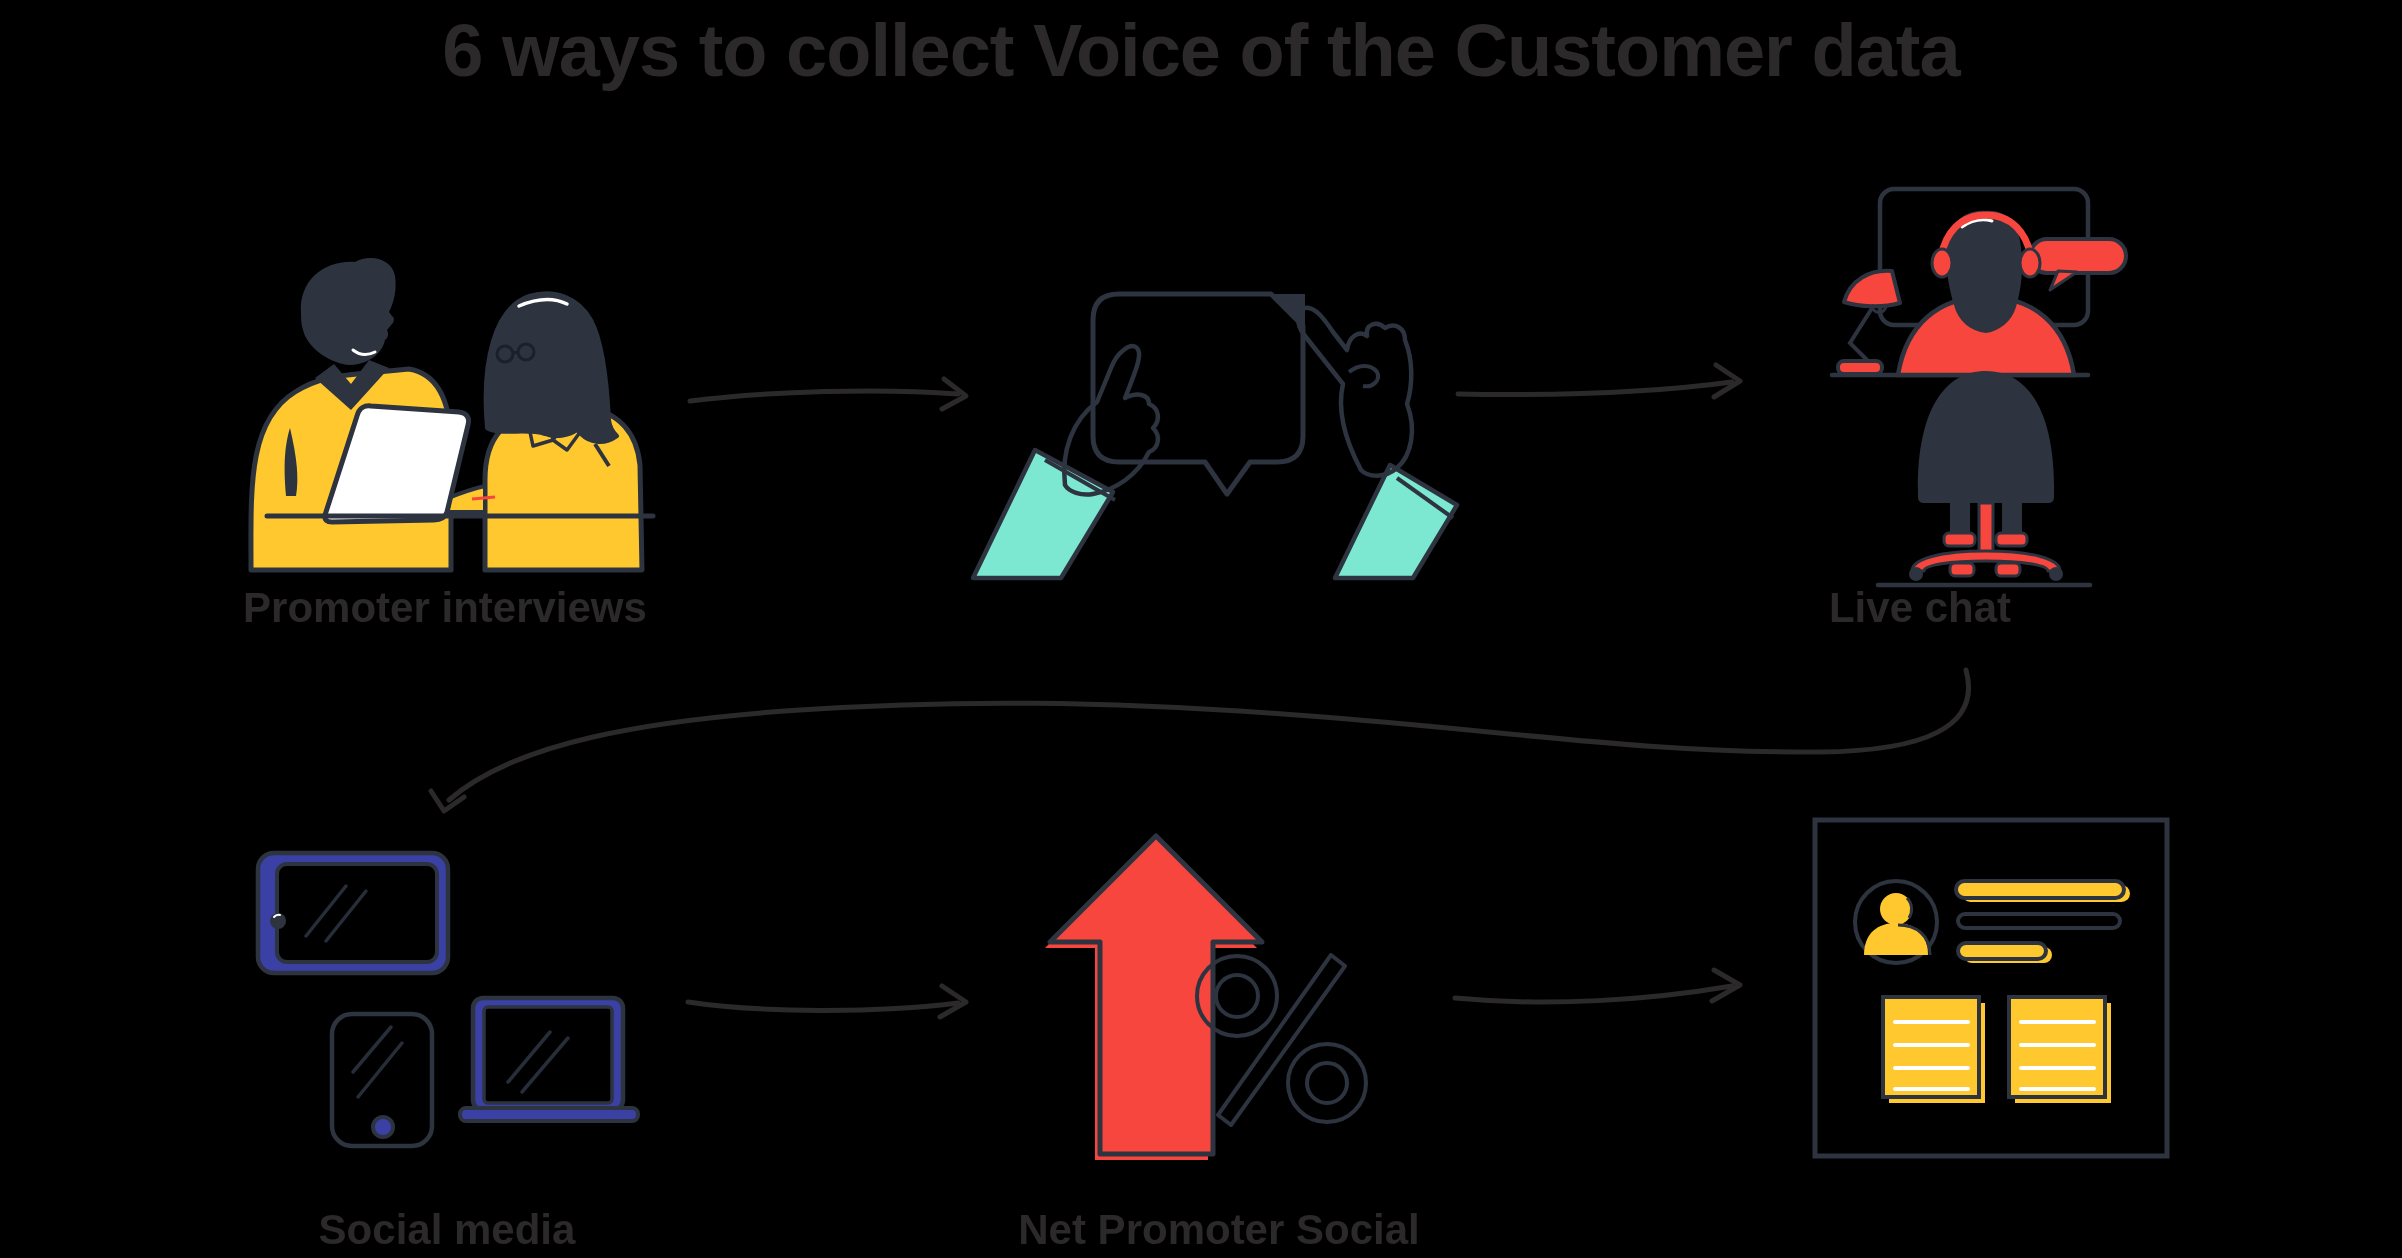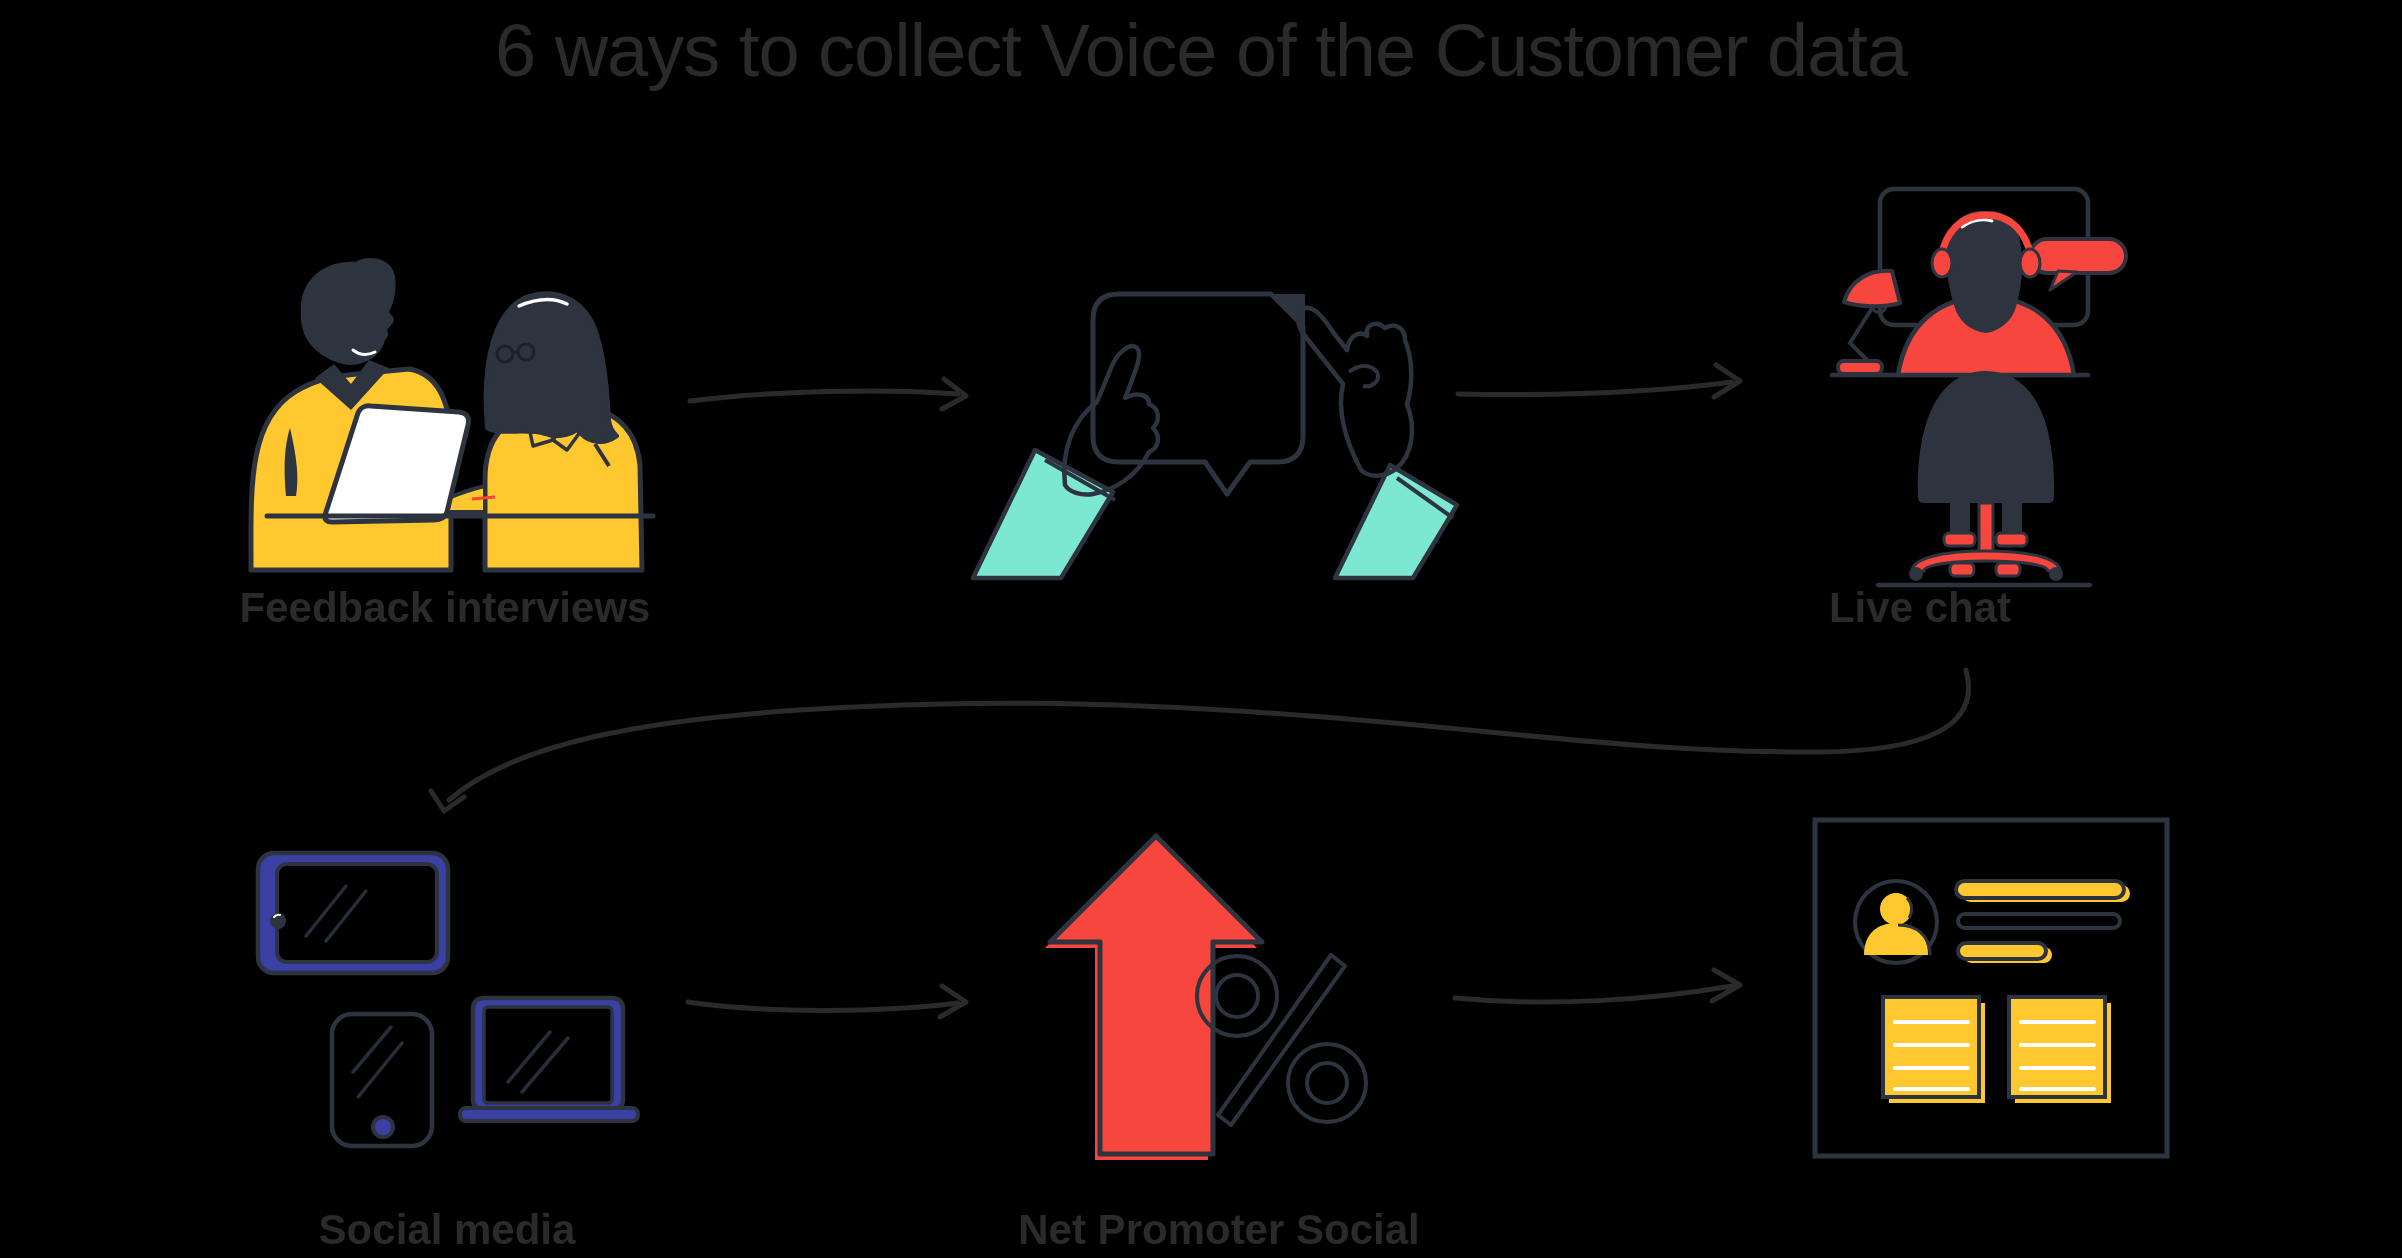"6 ways to collect Voice" .title { font-weight: normal -> bold }
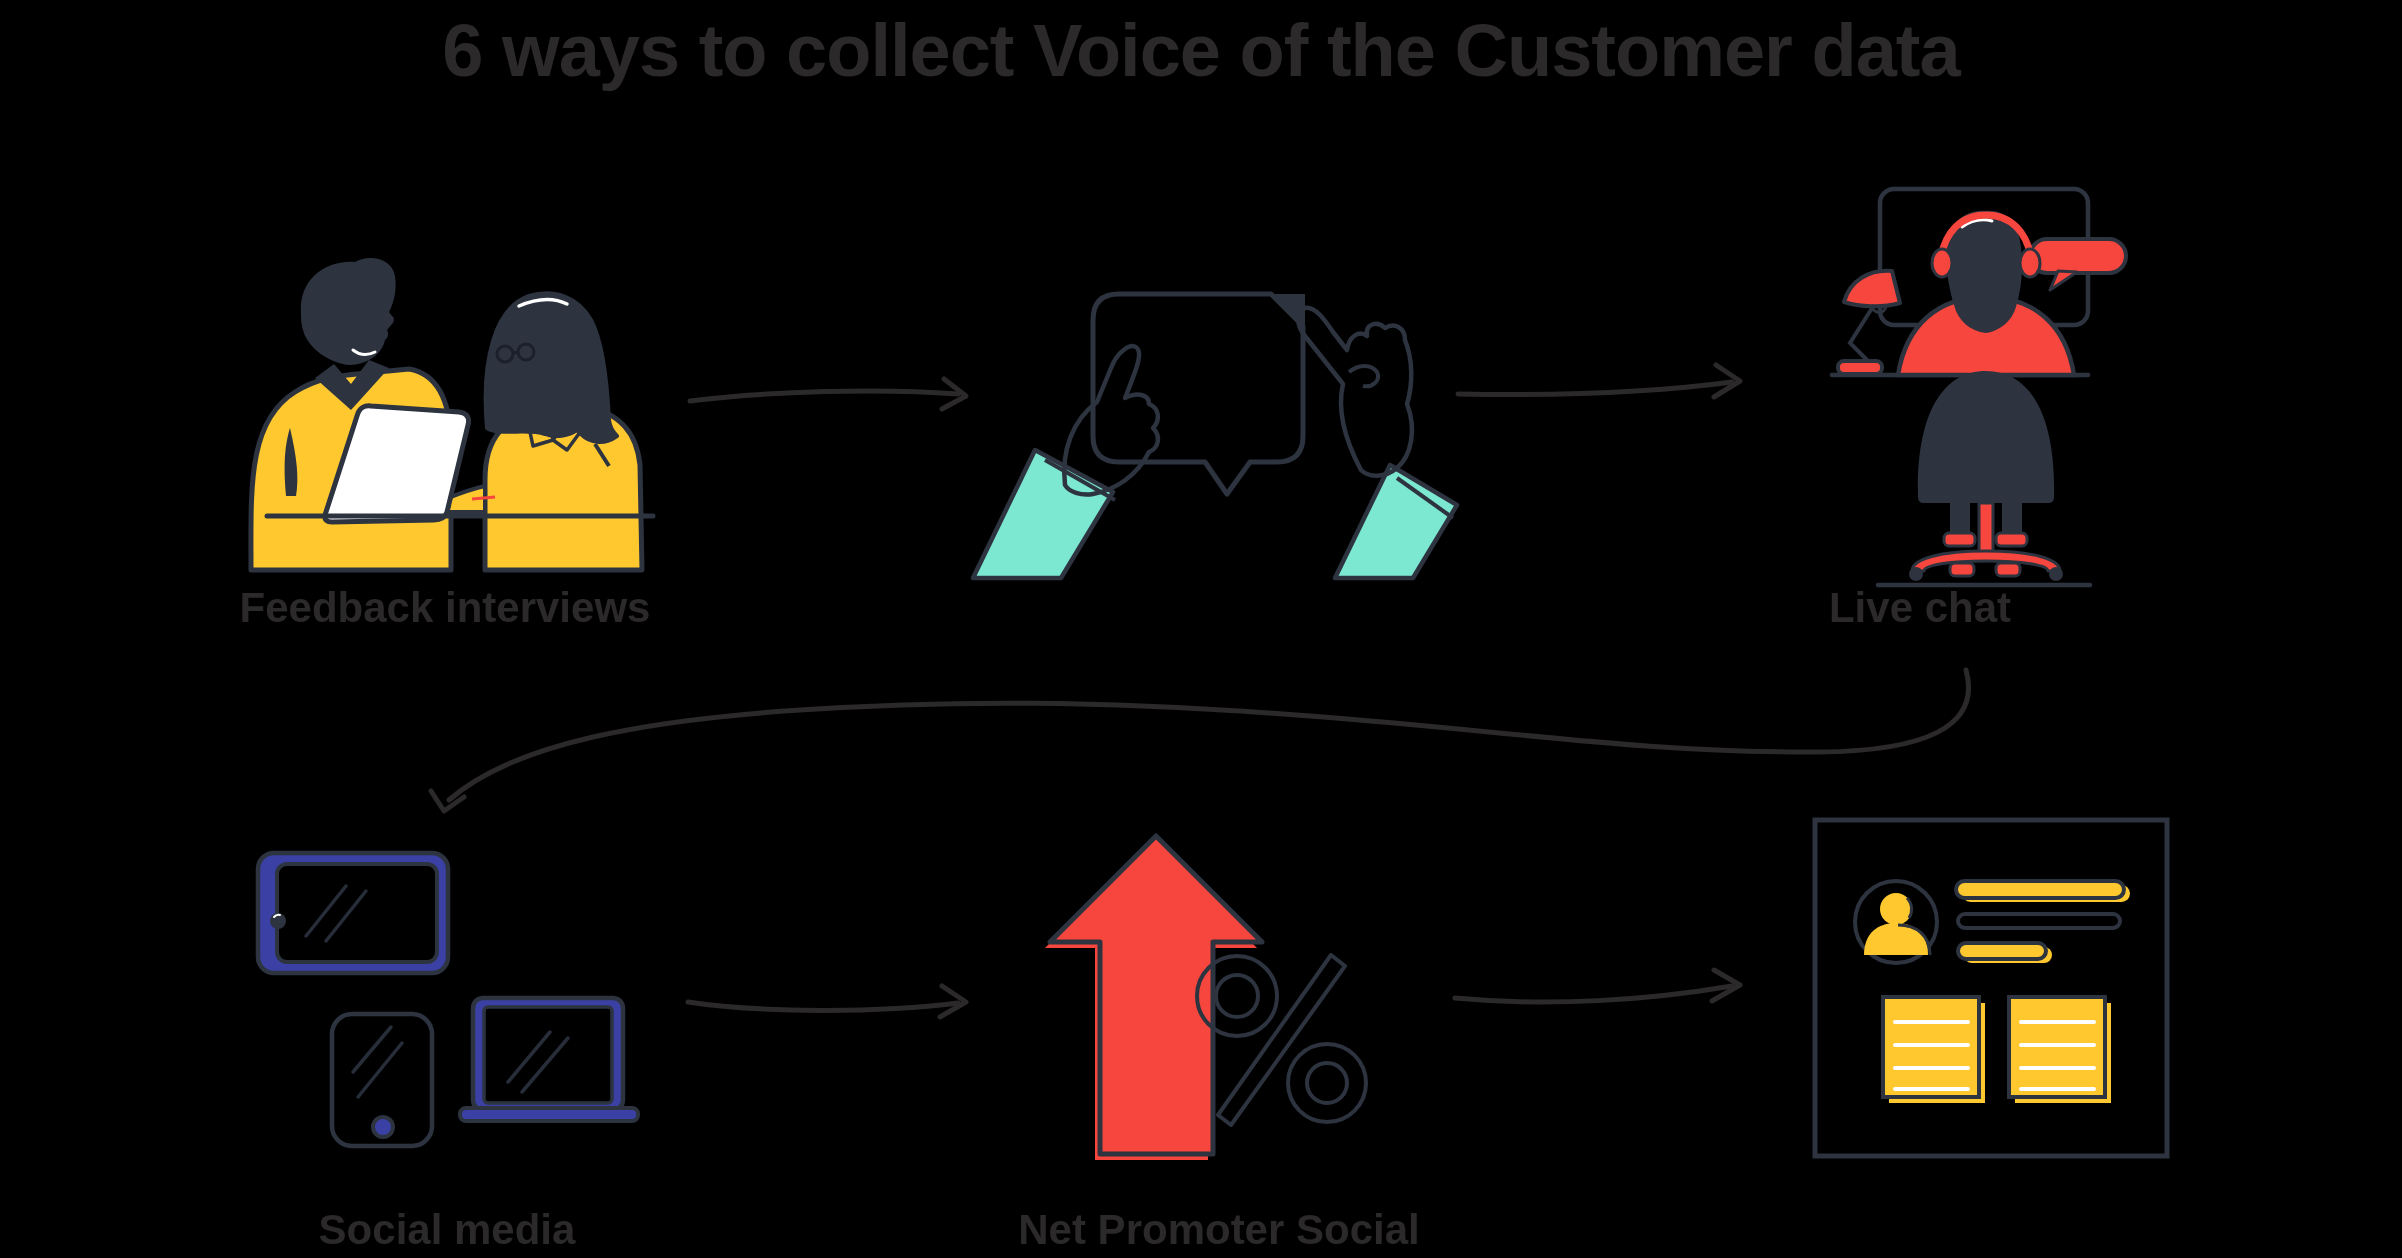"Feedback interviews" div.item-label { text: Feedback -> Promoter }
